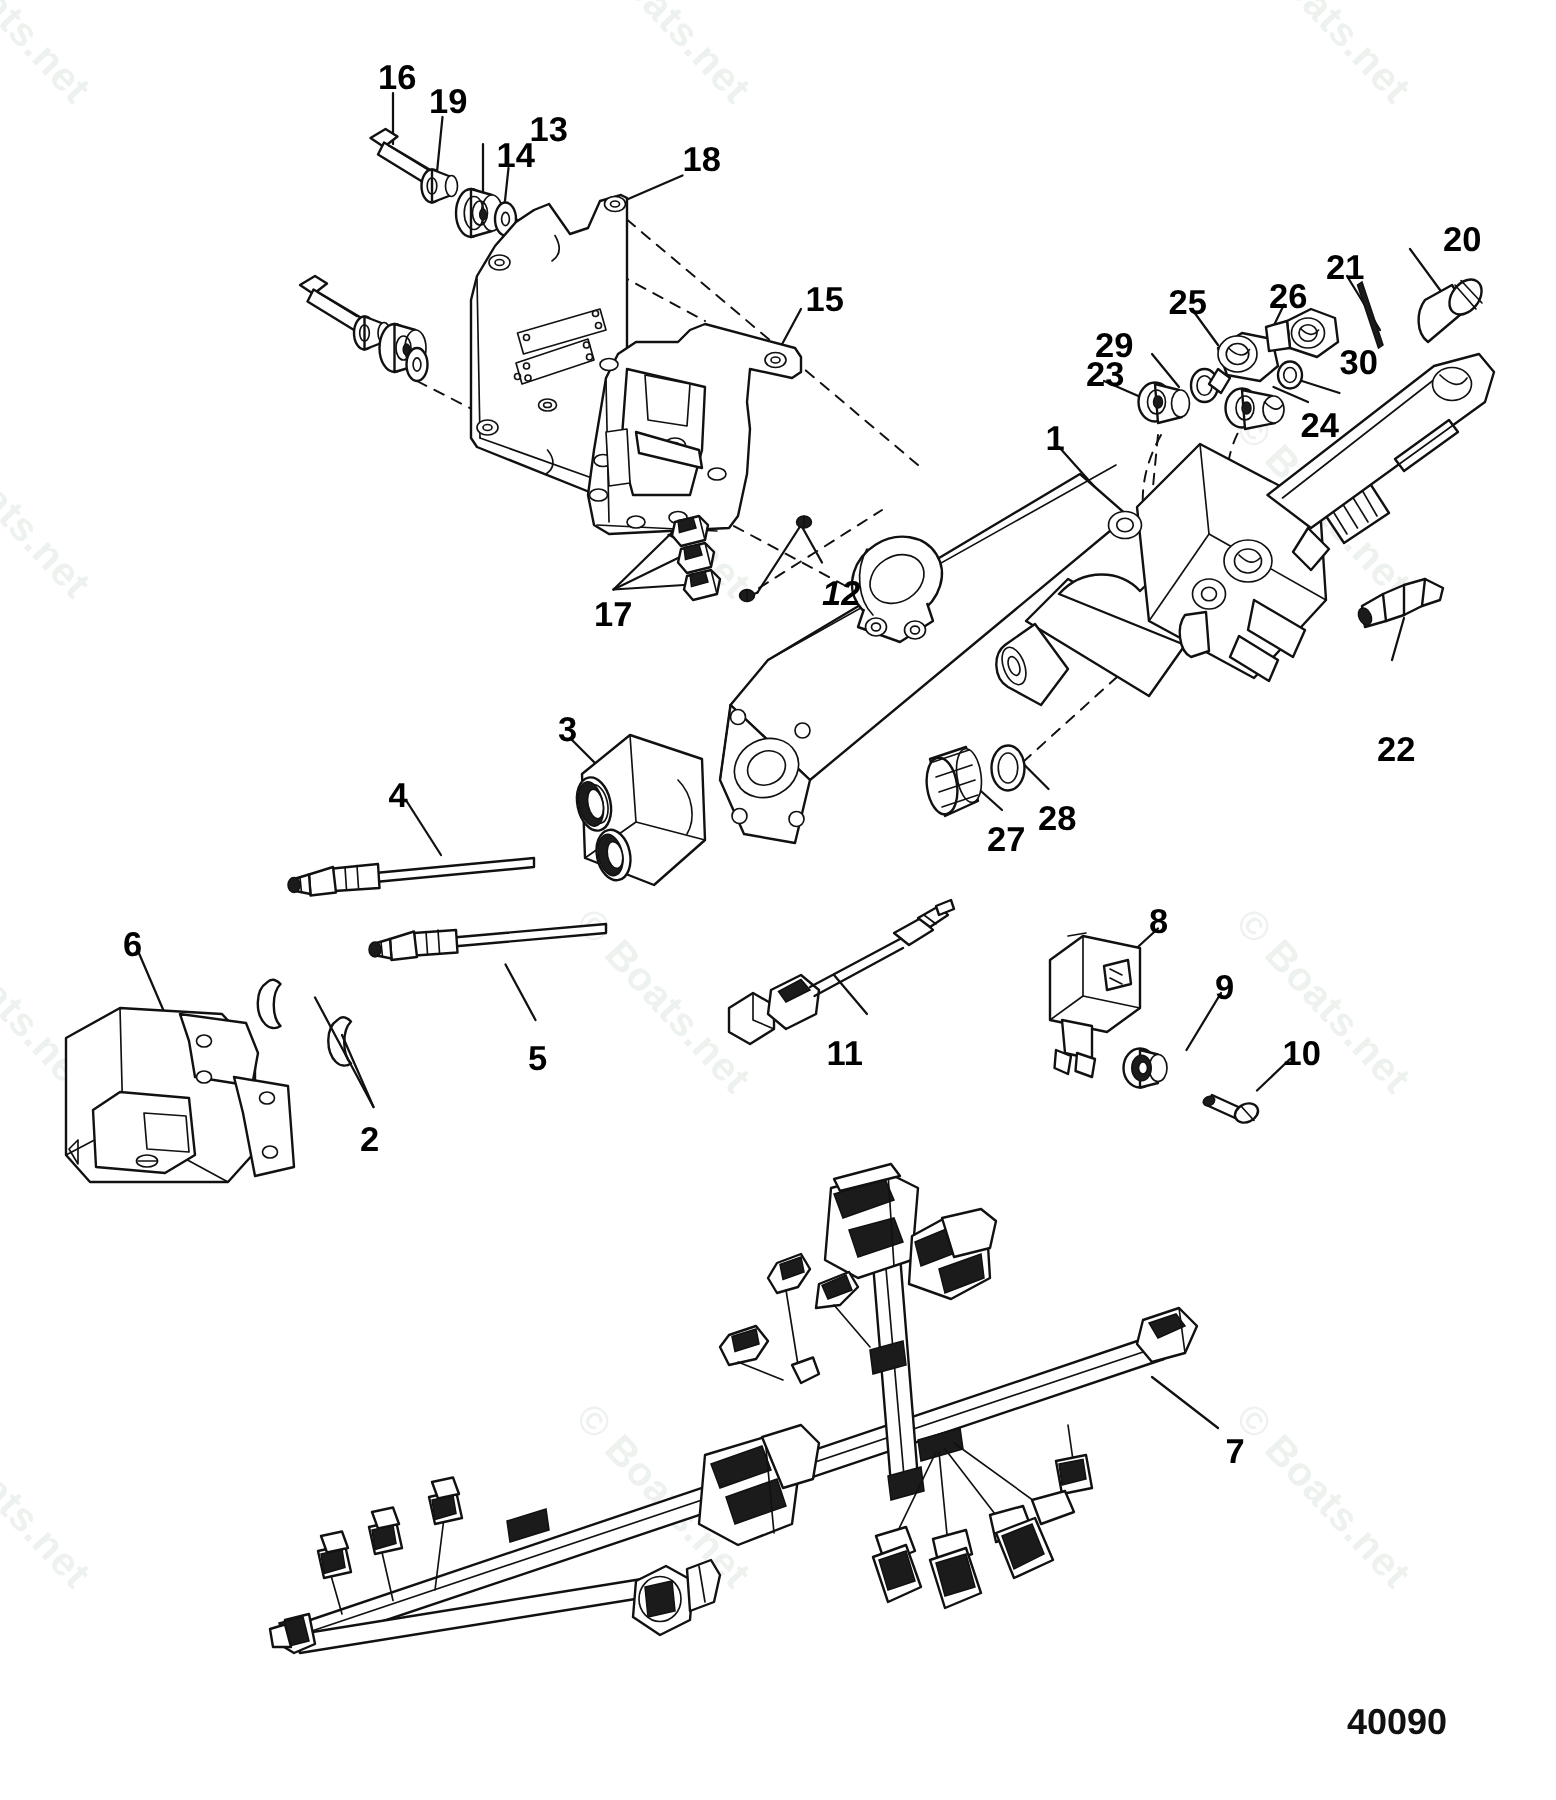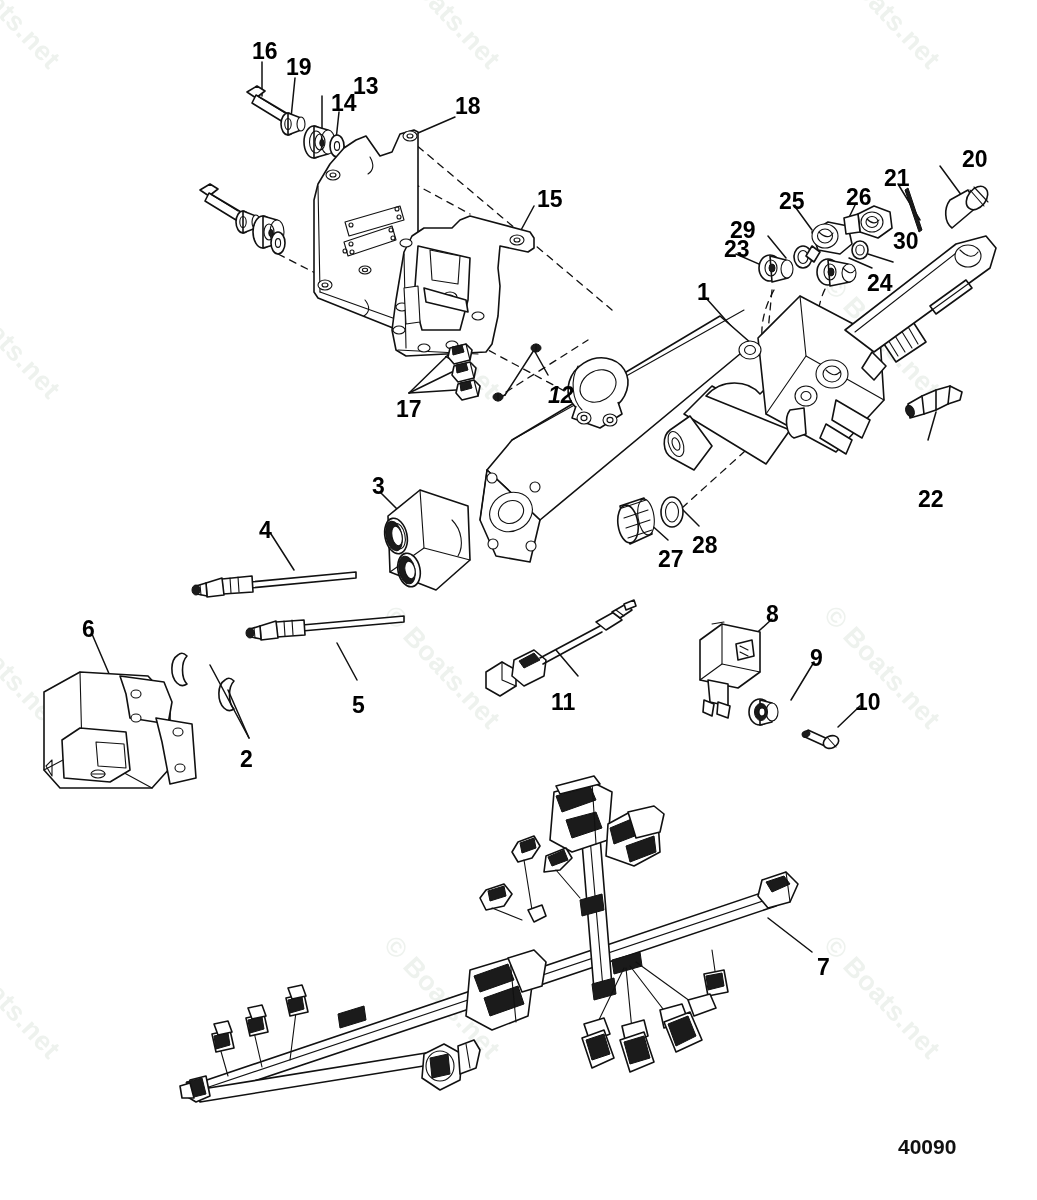"40090" #partno { font-size: 21px -> 24px }
